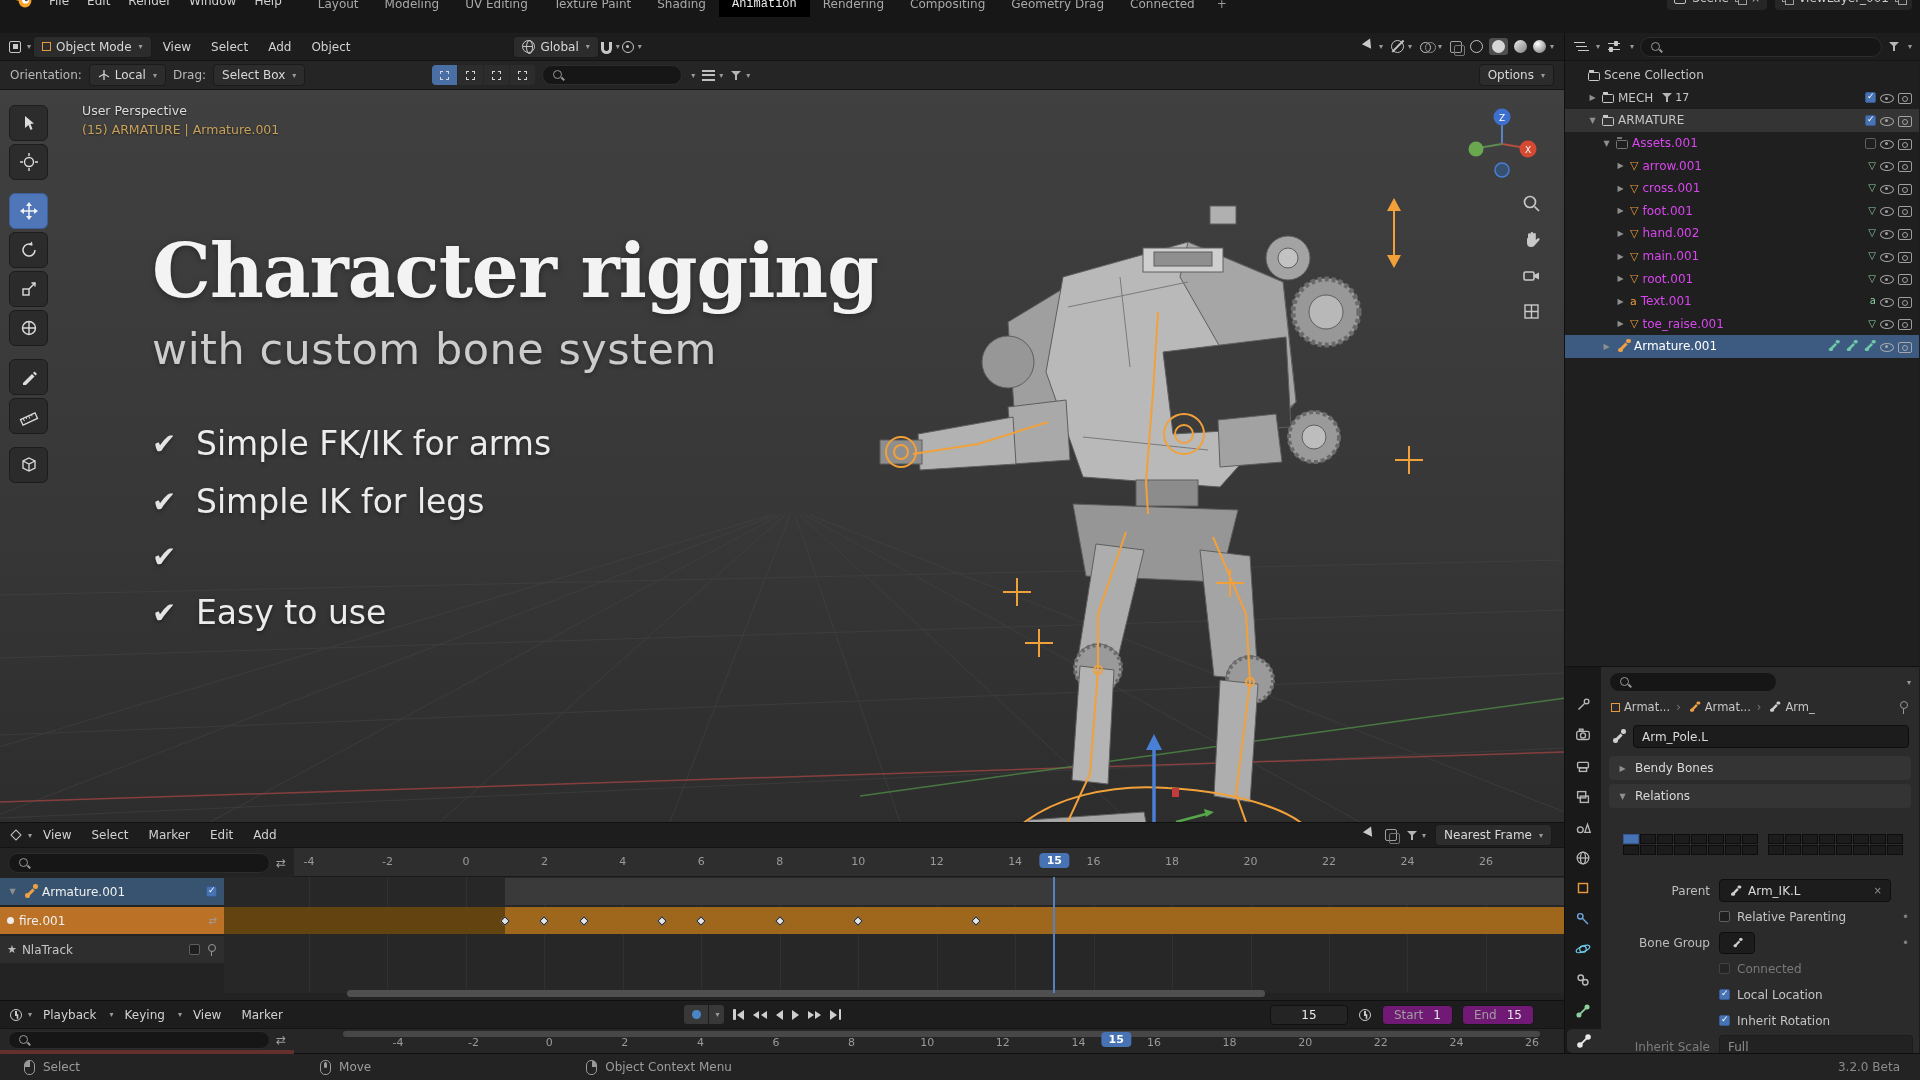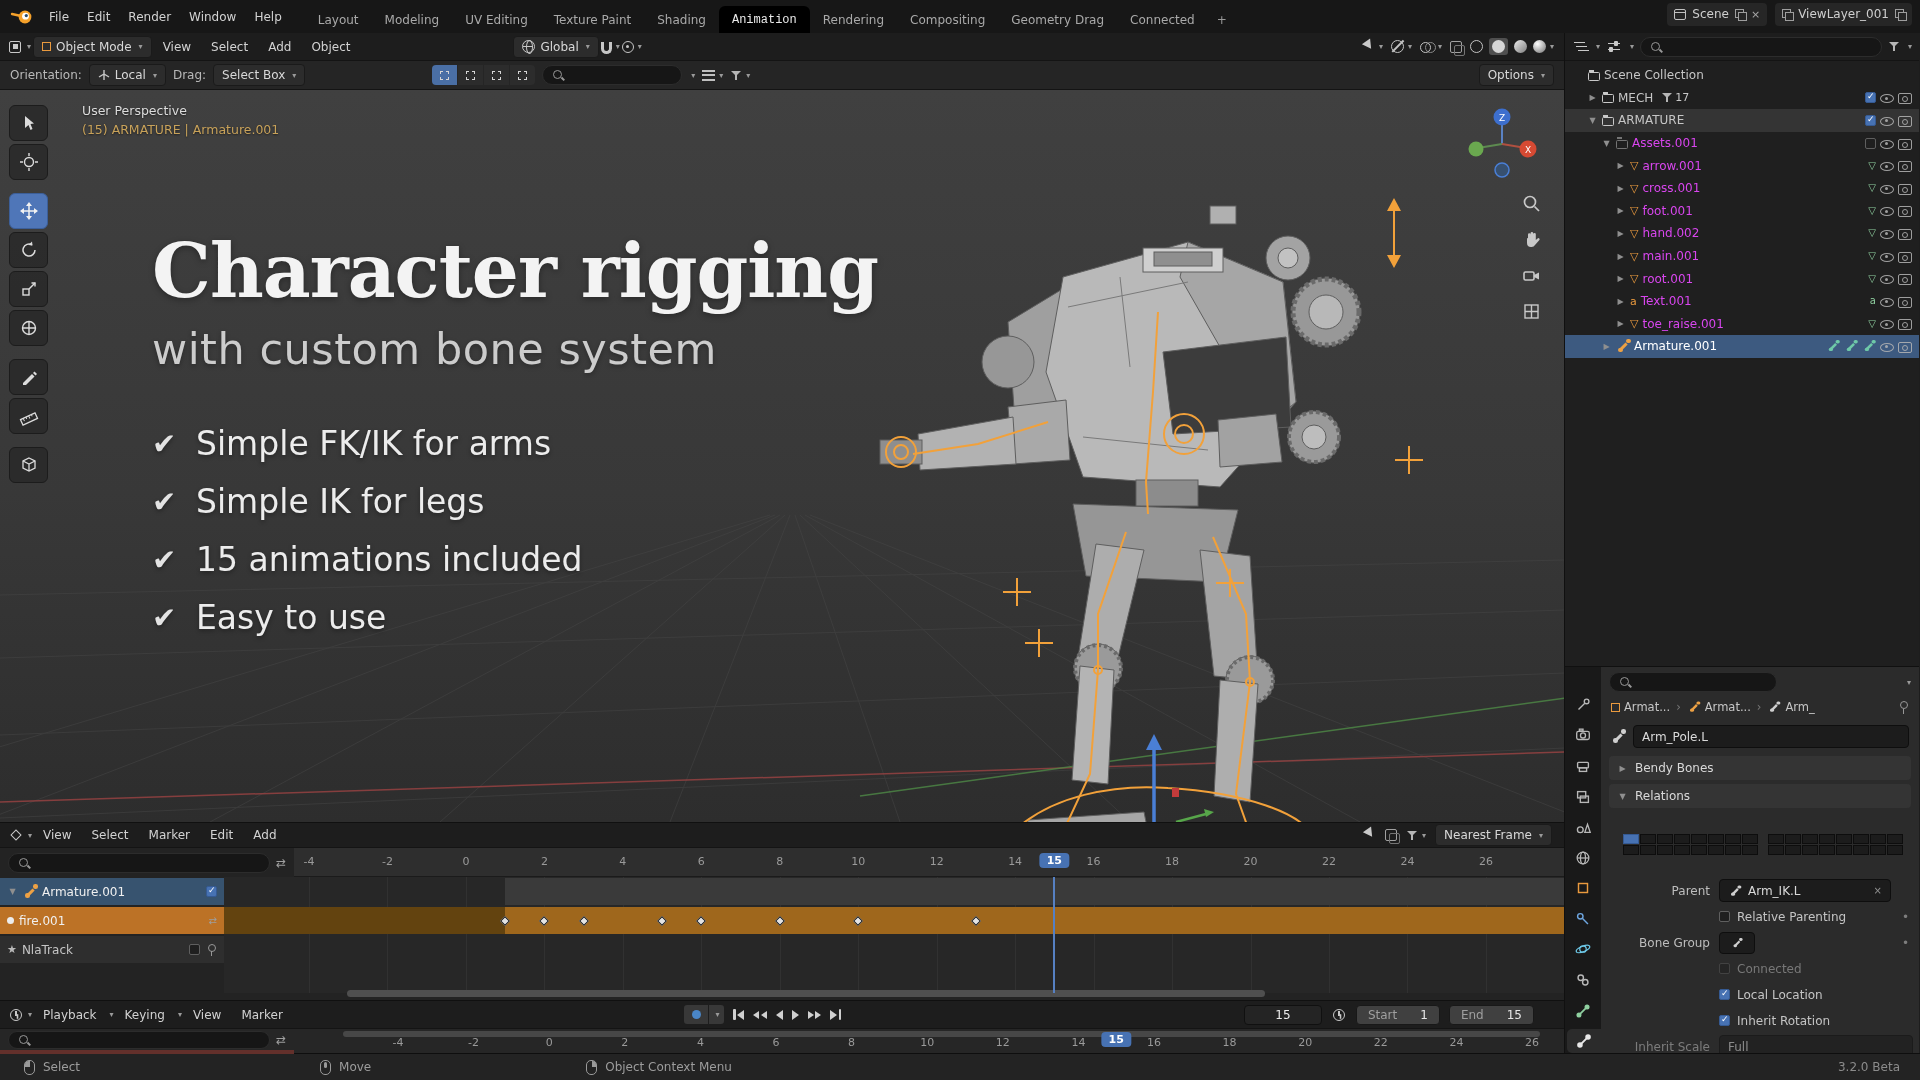"File" .topbar { align-items: center -> flex-end; padding: 8px 8px -> 16px 8px }
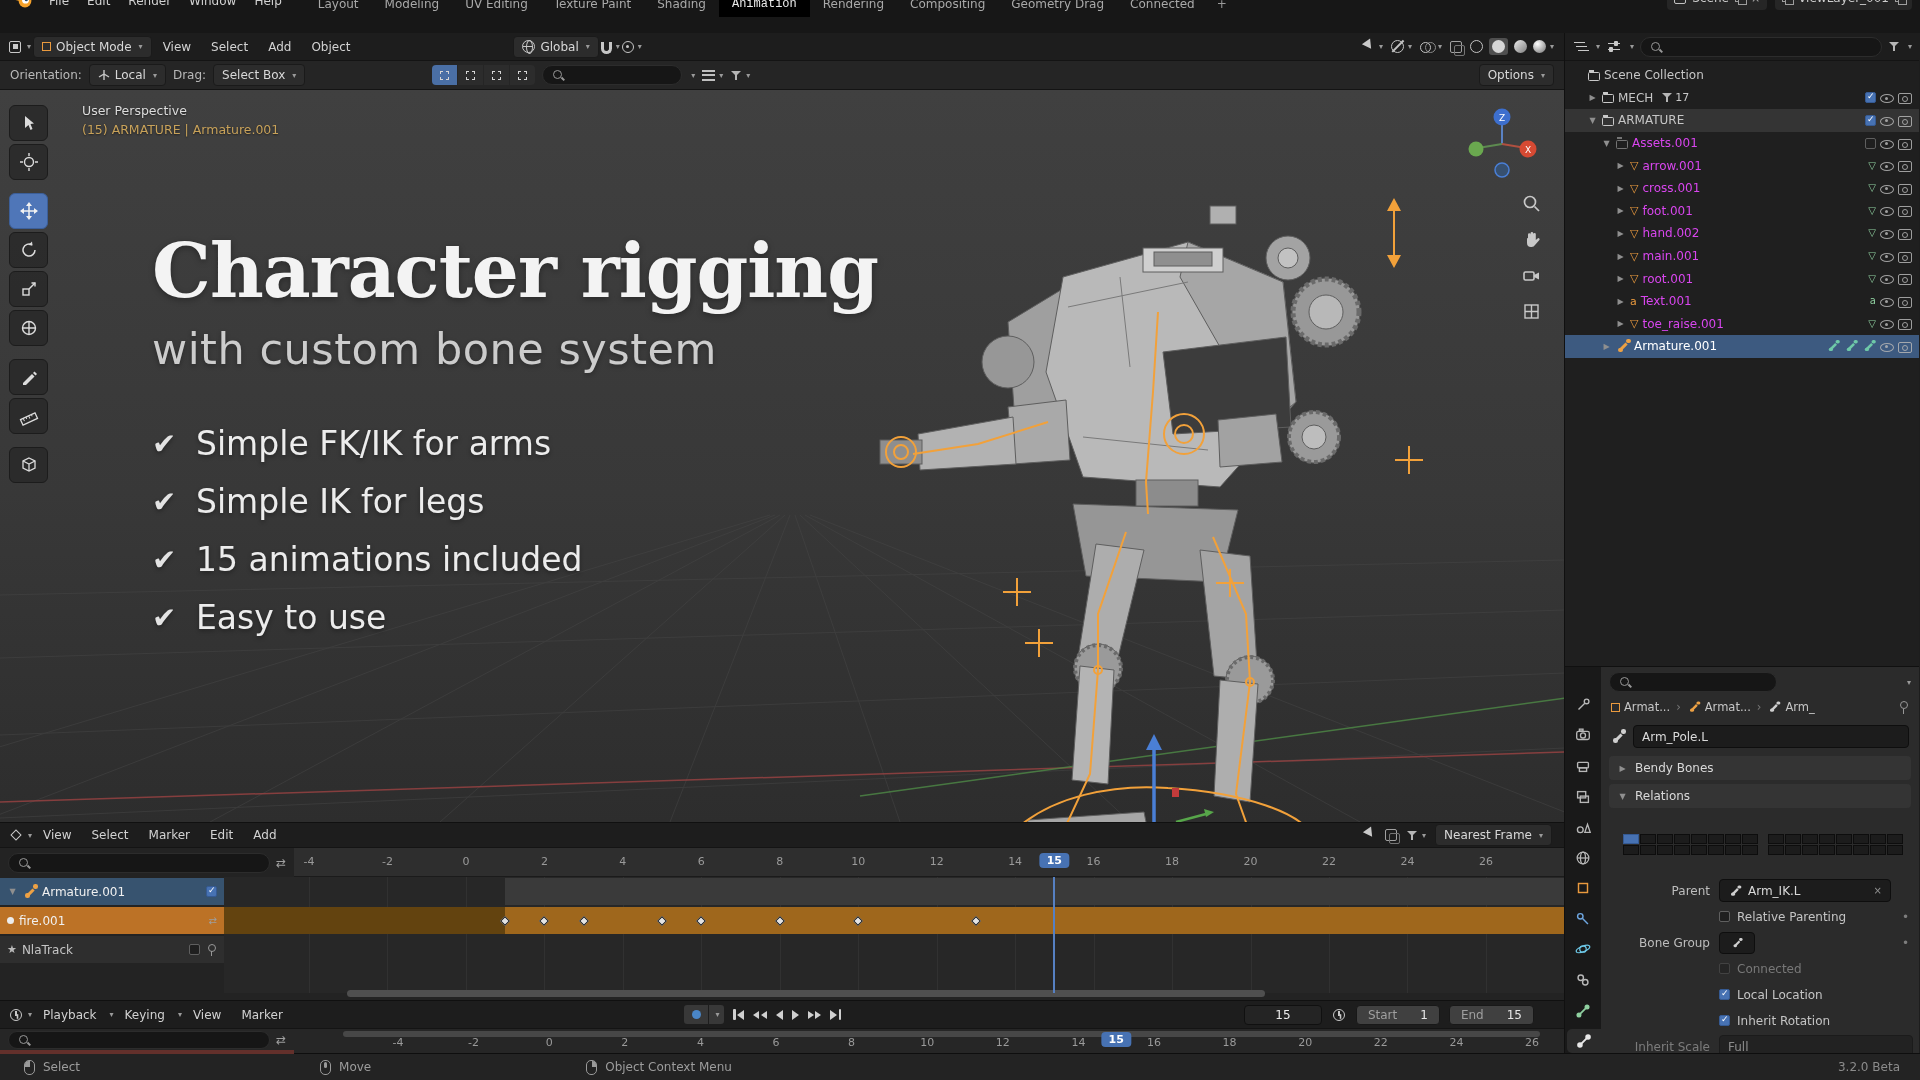"15 animations included" span { html: <span>15 animations included</span> -> none }
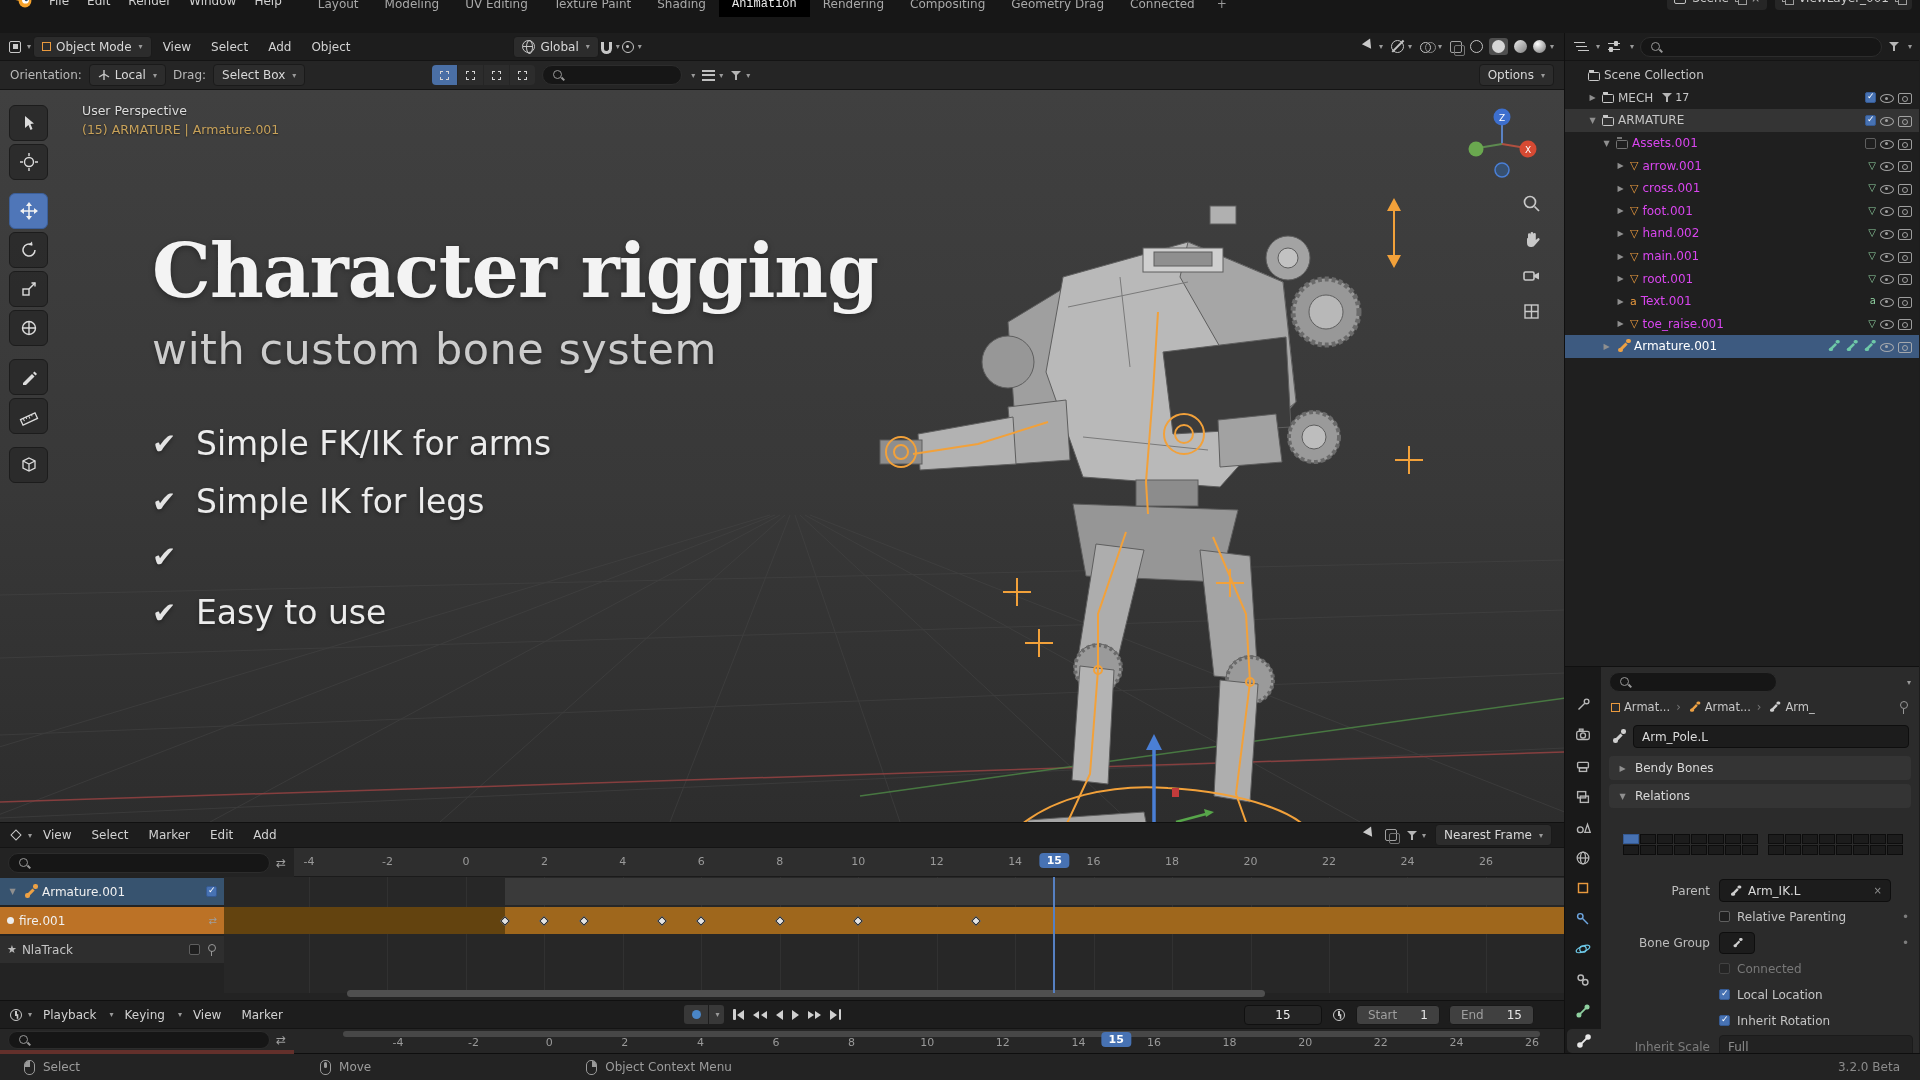"Start" .sefld { background: #404040 -> #701a75; gap: 23px -> 10px }
